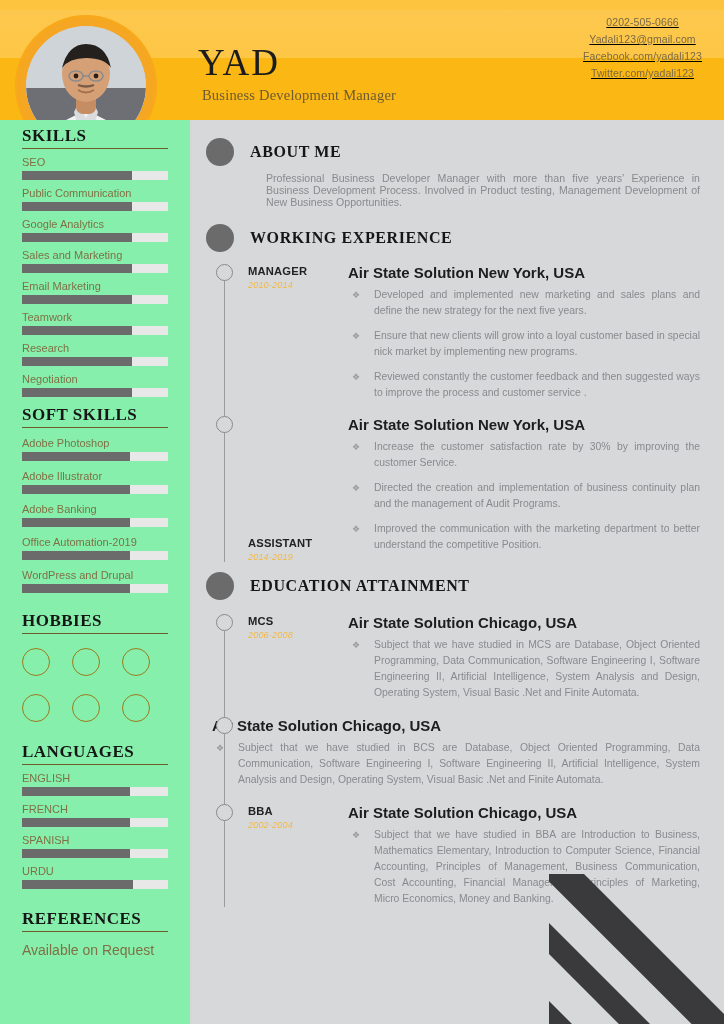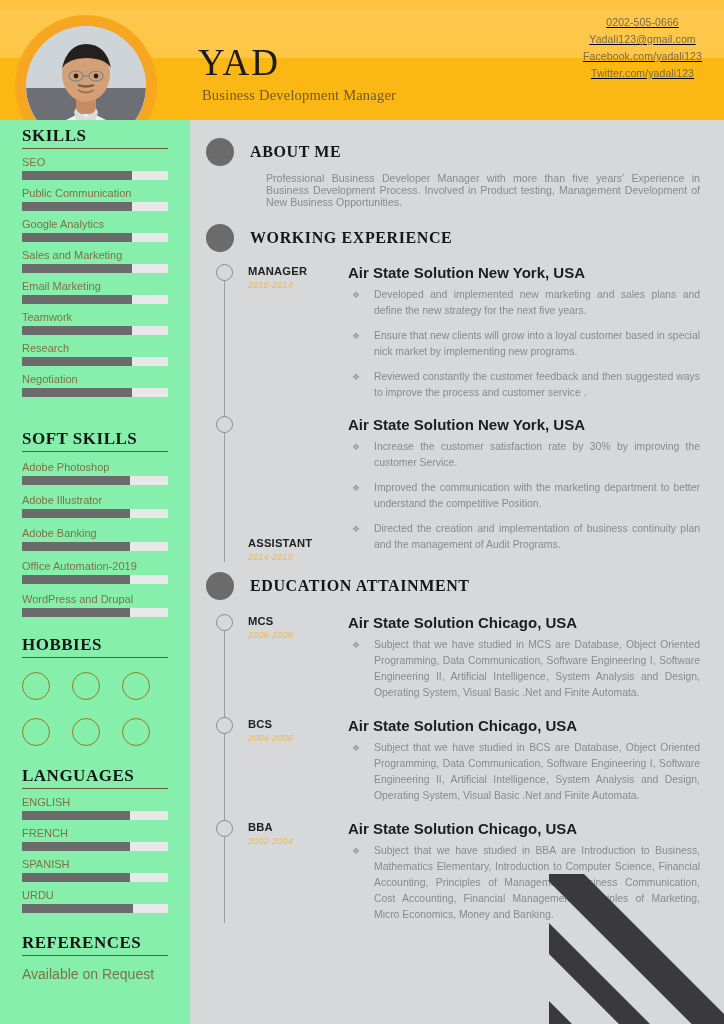"SOFT SKILLS" div.side-sec { margin-top: 16px -> none; padding-top: 16px -> 8px }
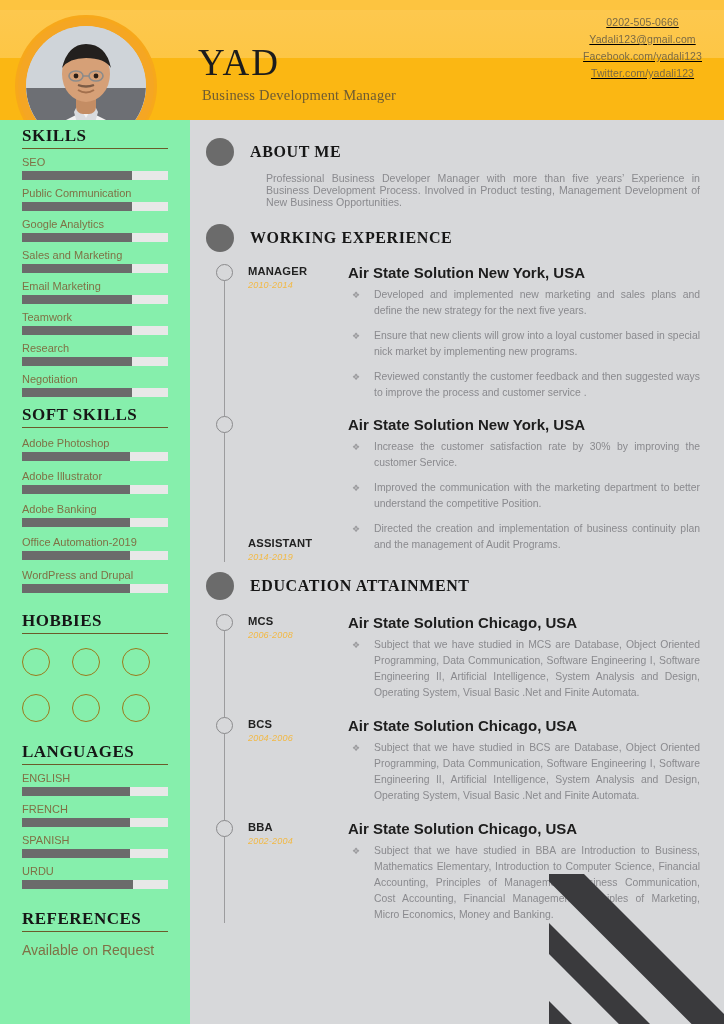"Improved the communication with the" li { order: before "Directed the creation and implementation" -> after "Directed the creation and implementation" }
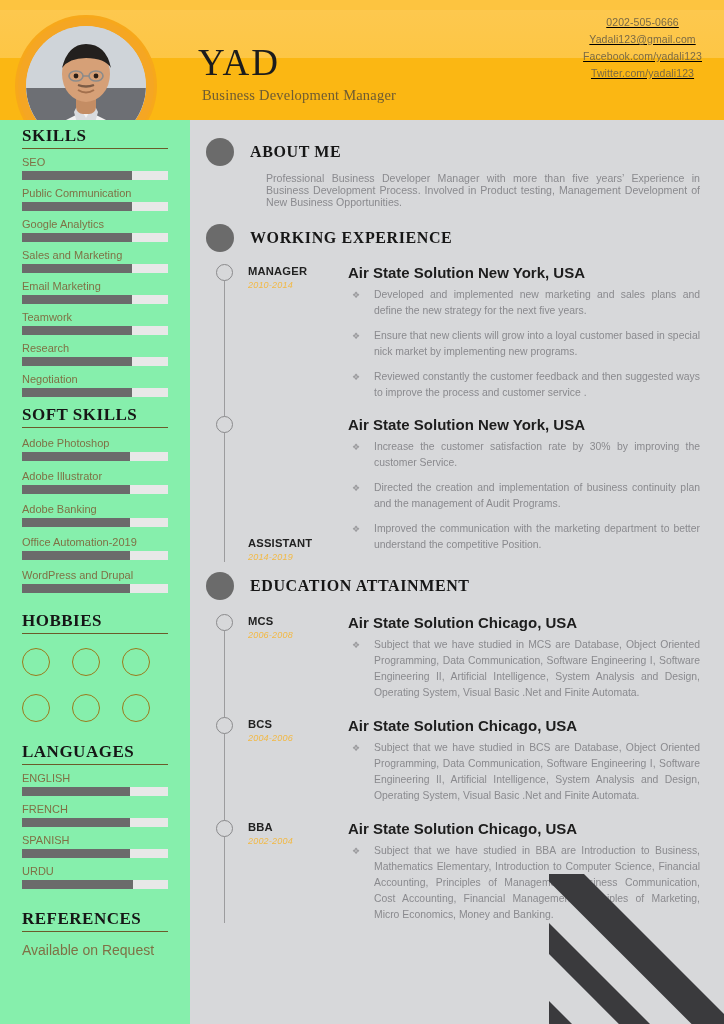"BCS" div.tl-meta { html: <div> <div>BCS</div> <div>2004-2006</div> </div> -> none }
